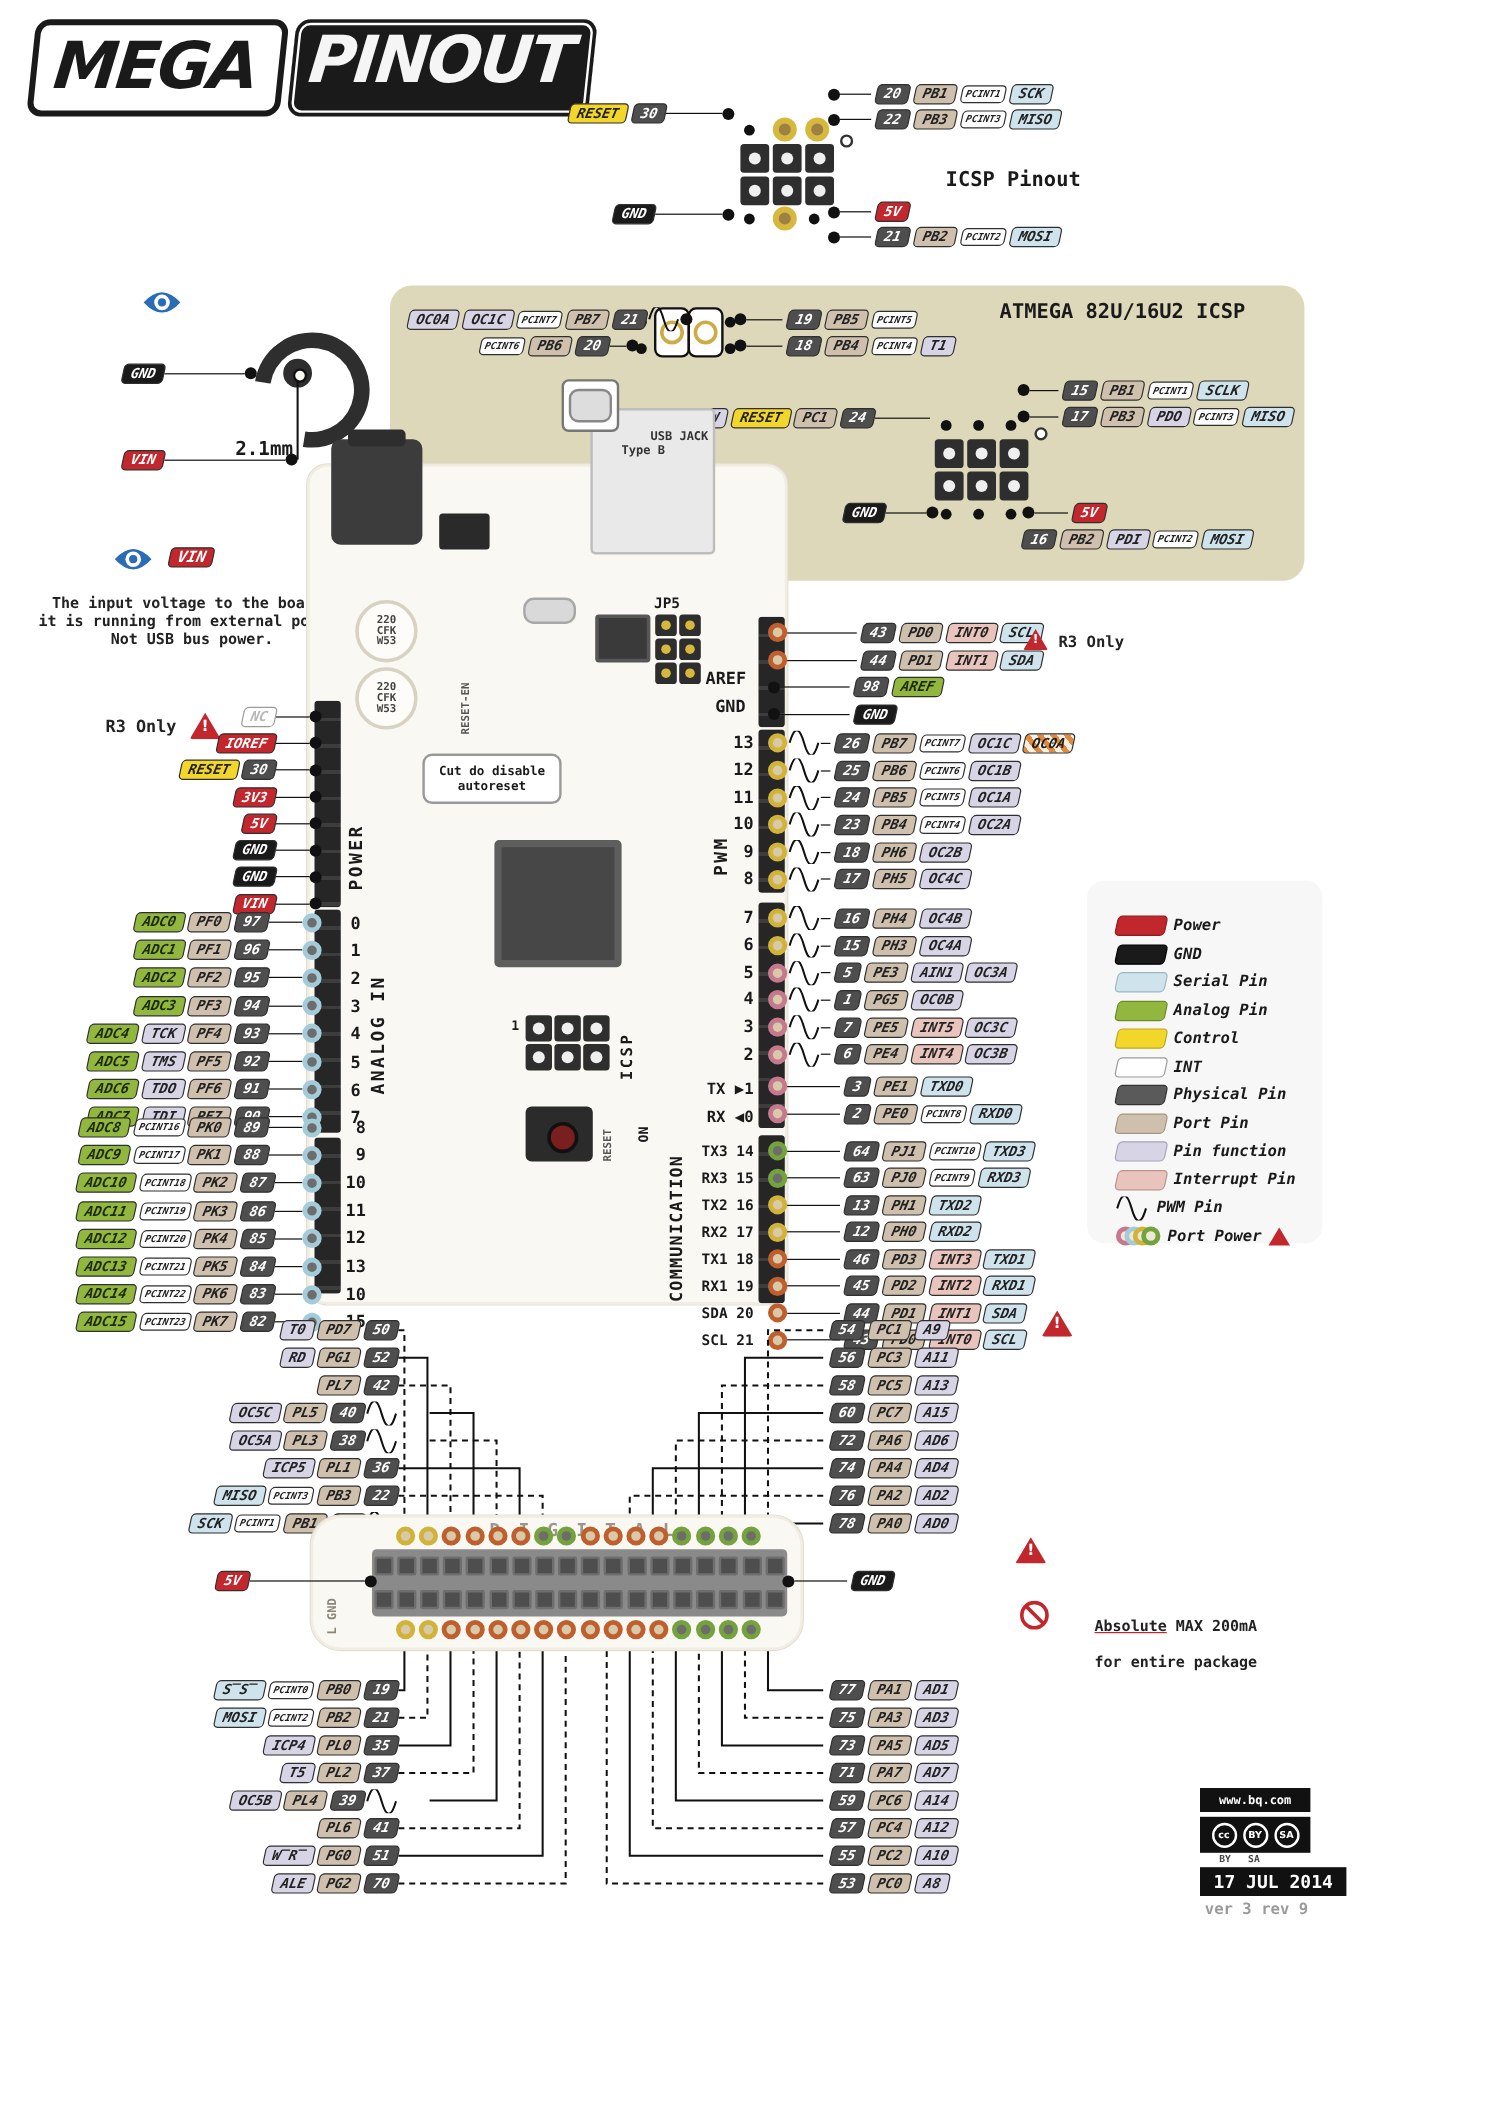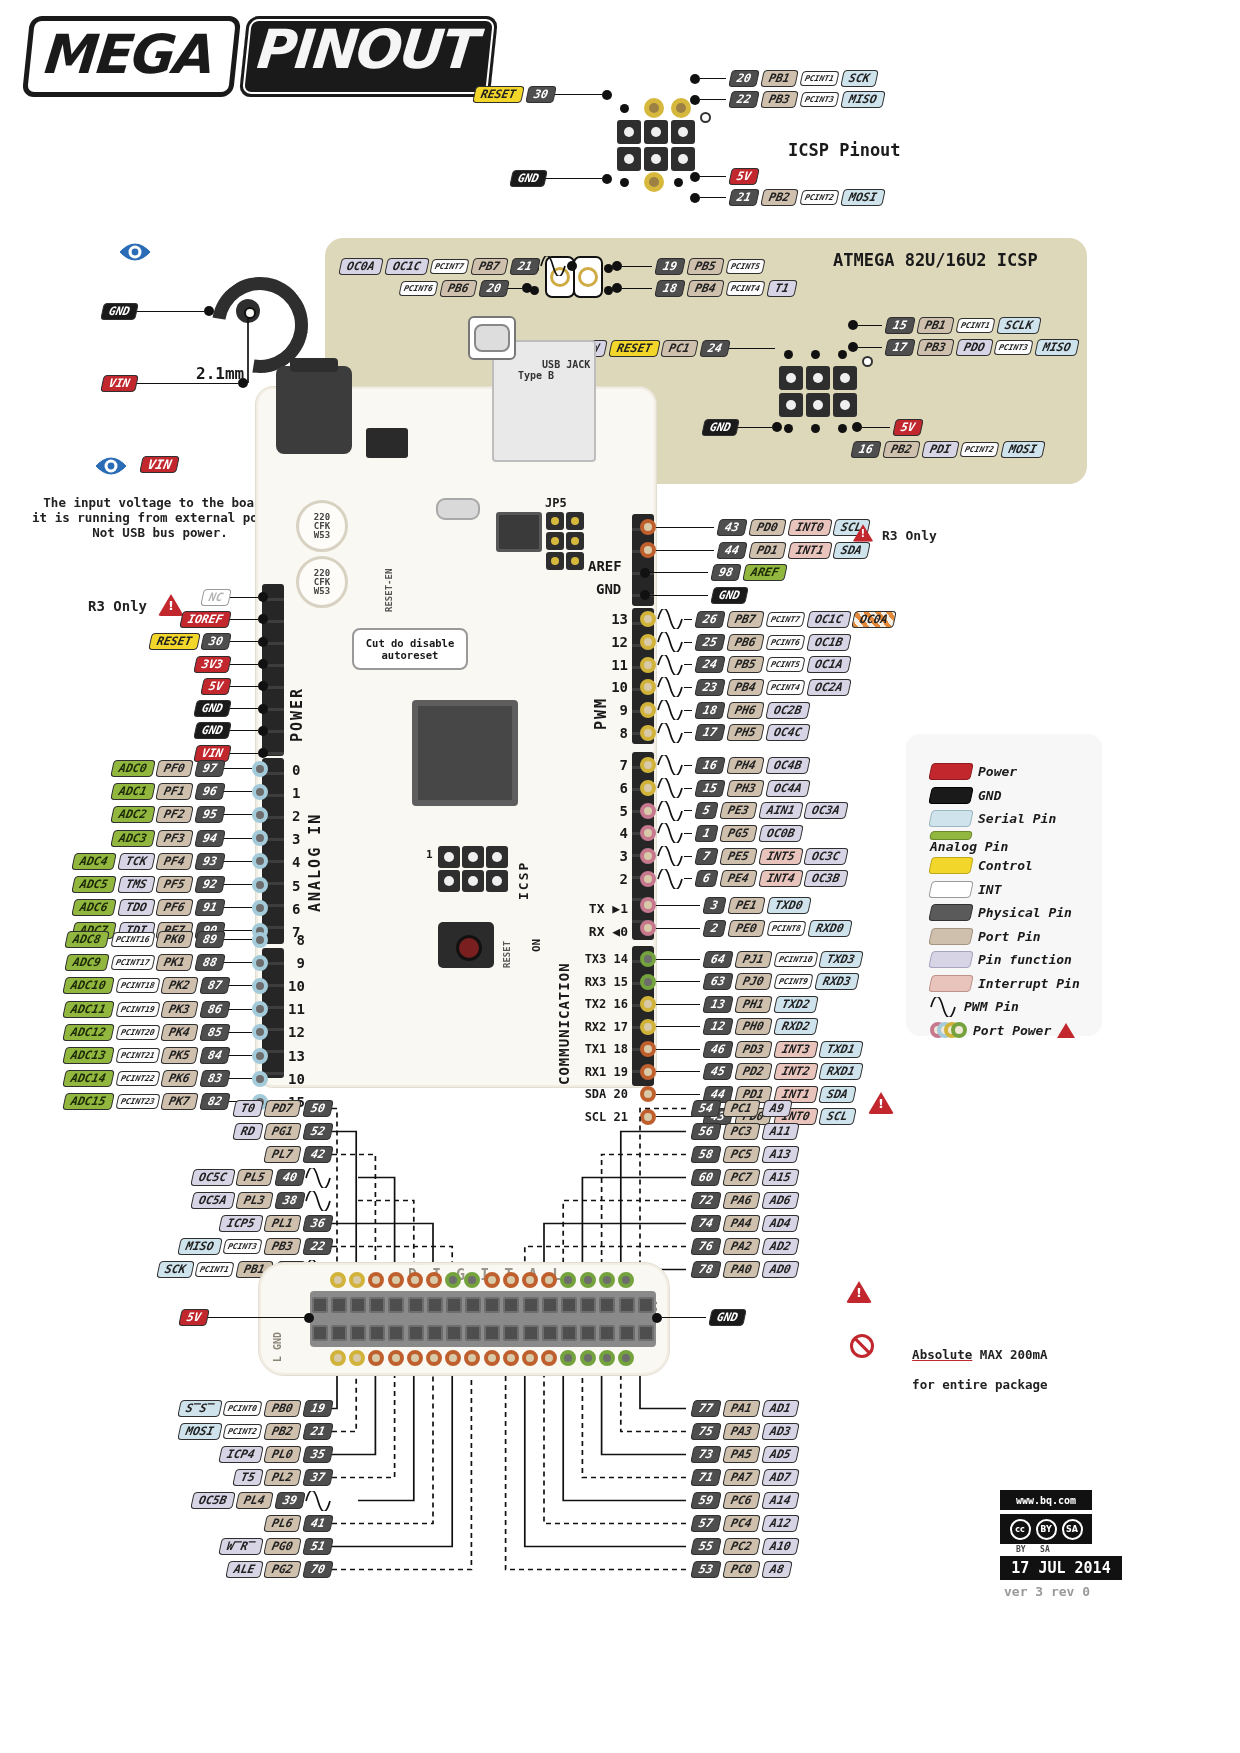"Analog Pin" div { align-items: flex-start -> center; flex-direction: column -> none }
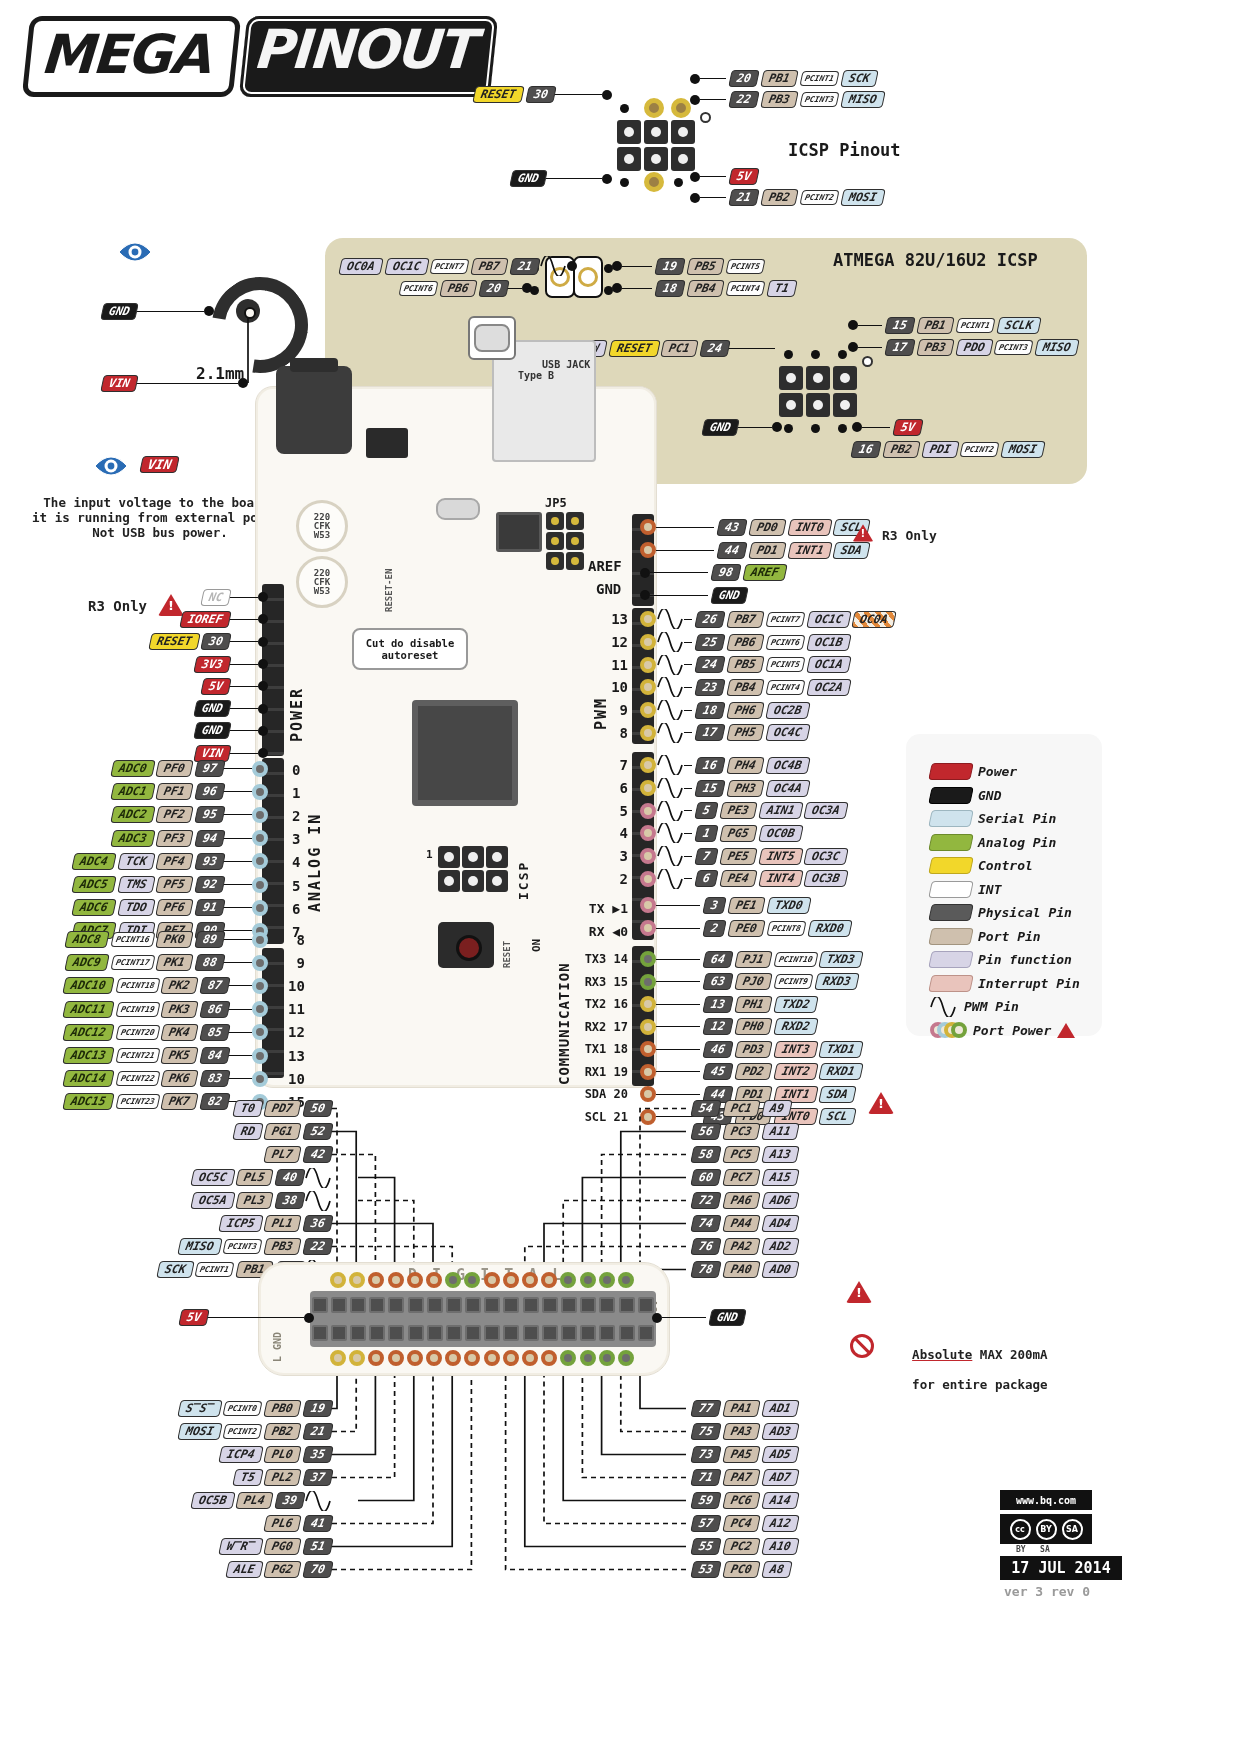"ver 3 rev 0" div.t { text: 0 -> 9 }
